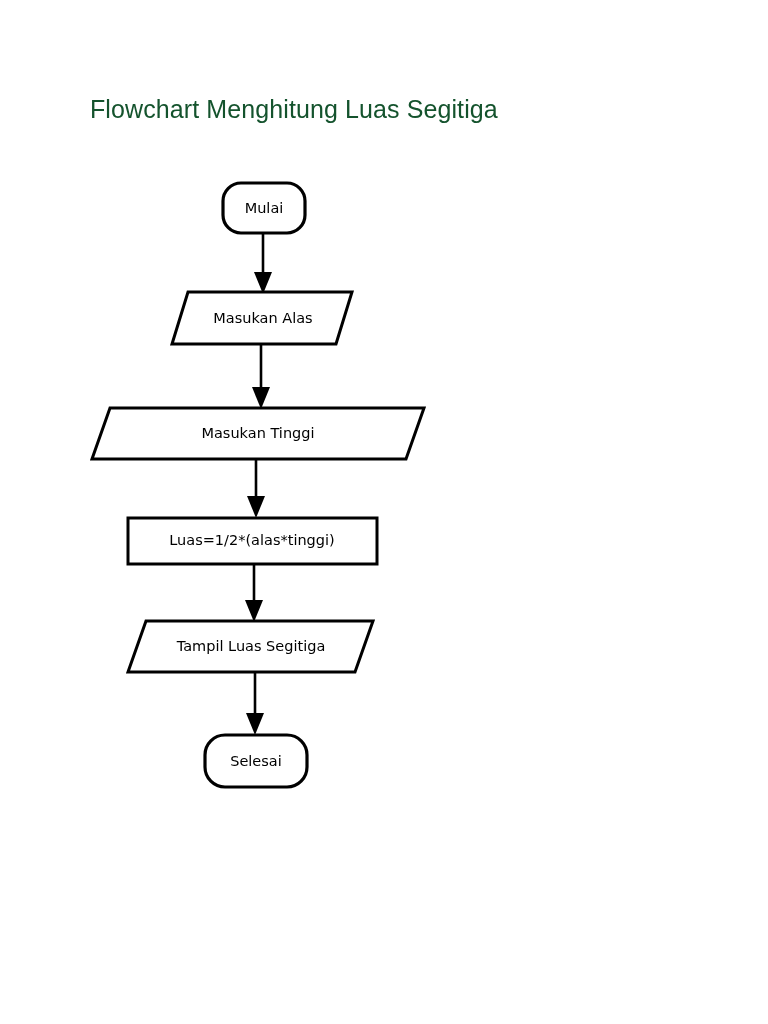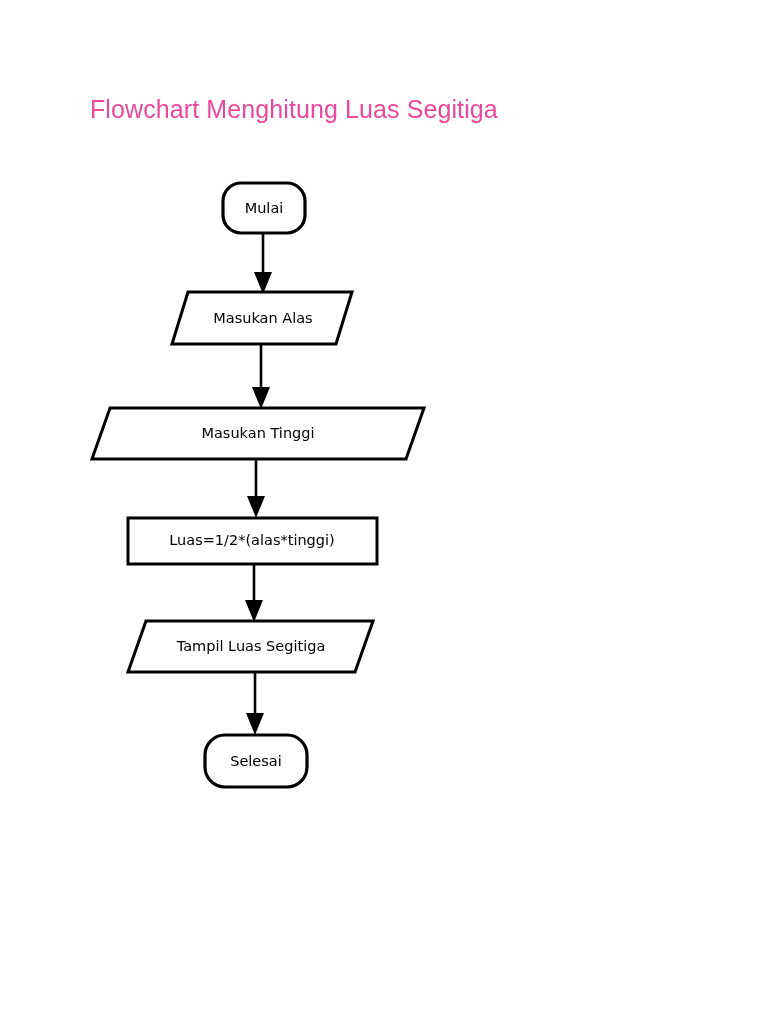"Flowchart Menghitung Luas Segitiga" #page-title { color: #ec4899 -> #14532d }
